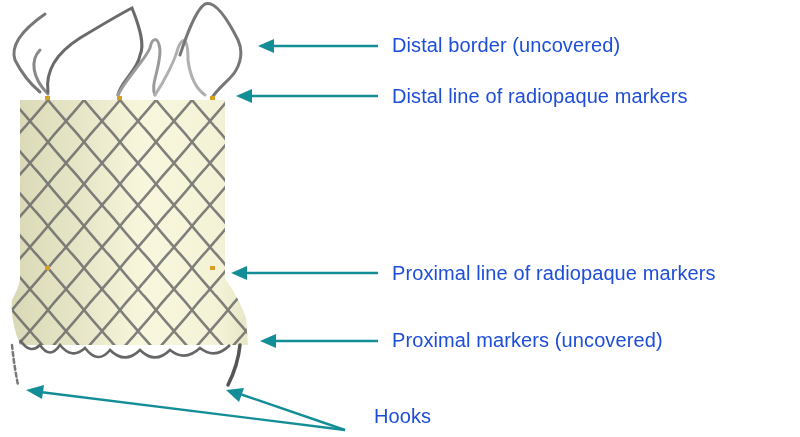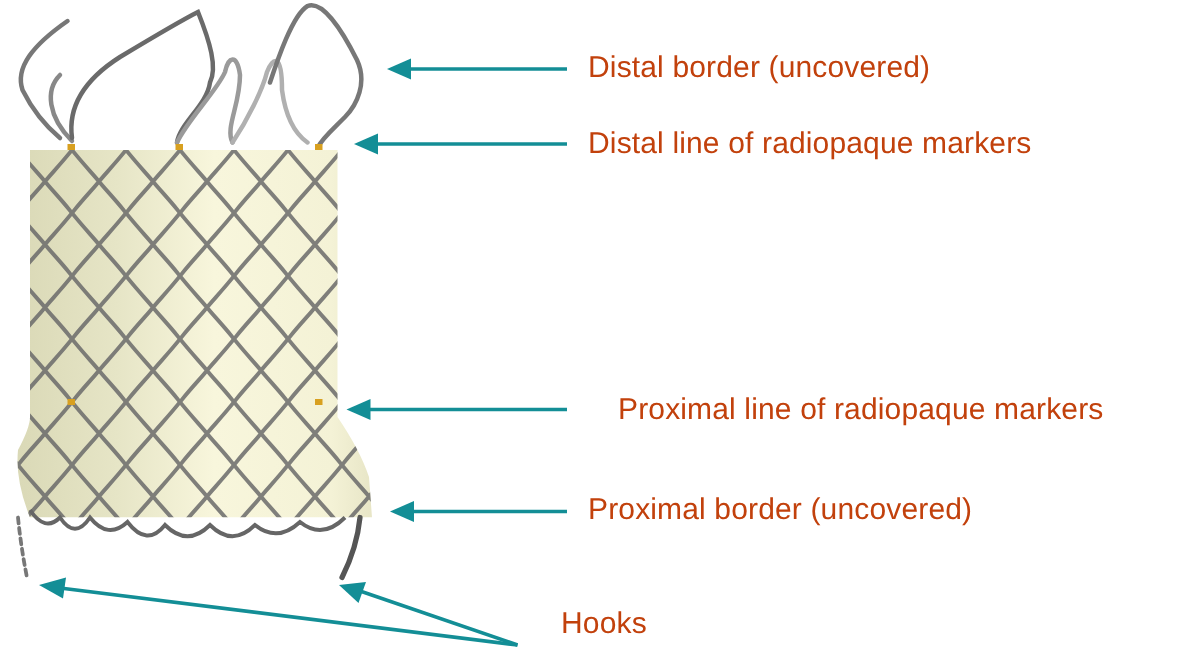"Distal border (uncovered)" .label { color: #c2410c -> #1d4ed8 }
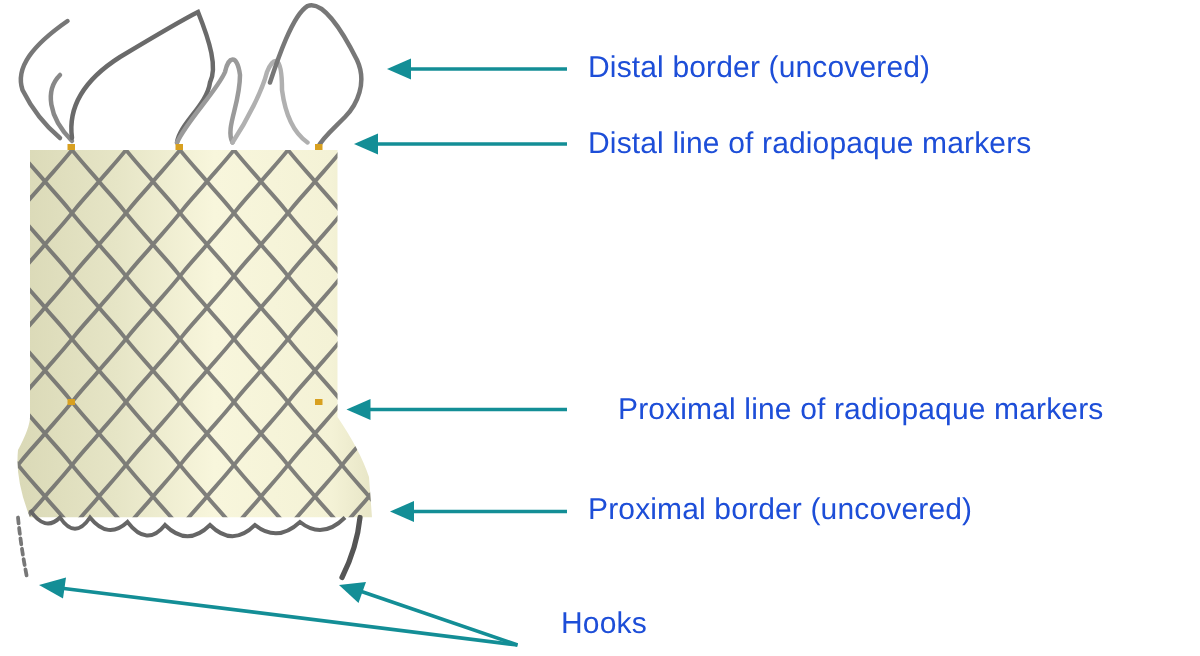"Proximal line of radiopaque markers" div.label { margin-left: 20px -> none }
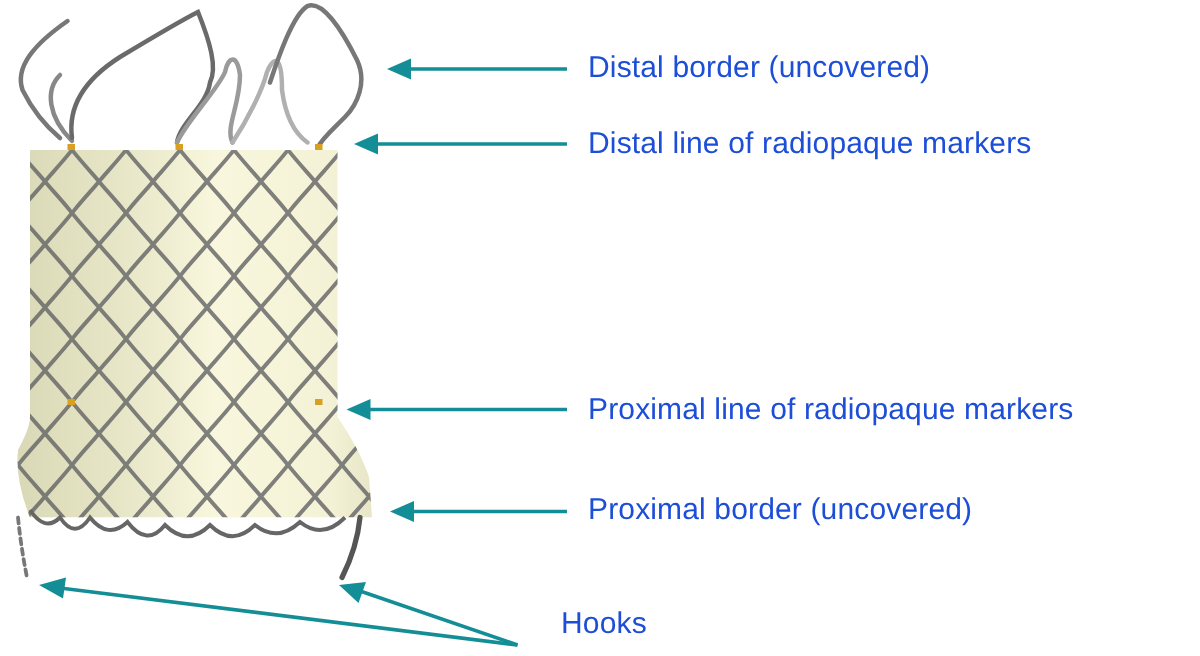"Proximal border (uncovered)" div.label { text: border -> markers }
